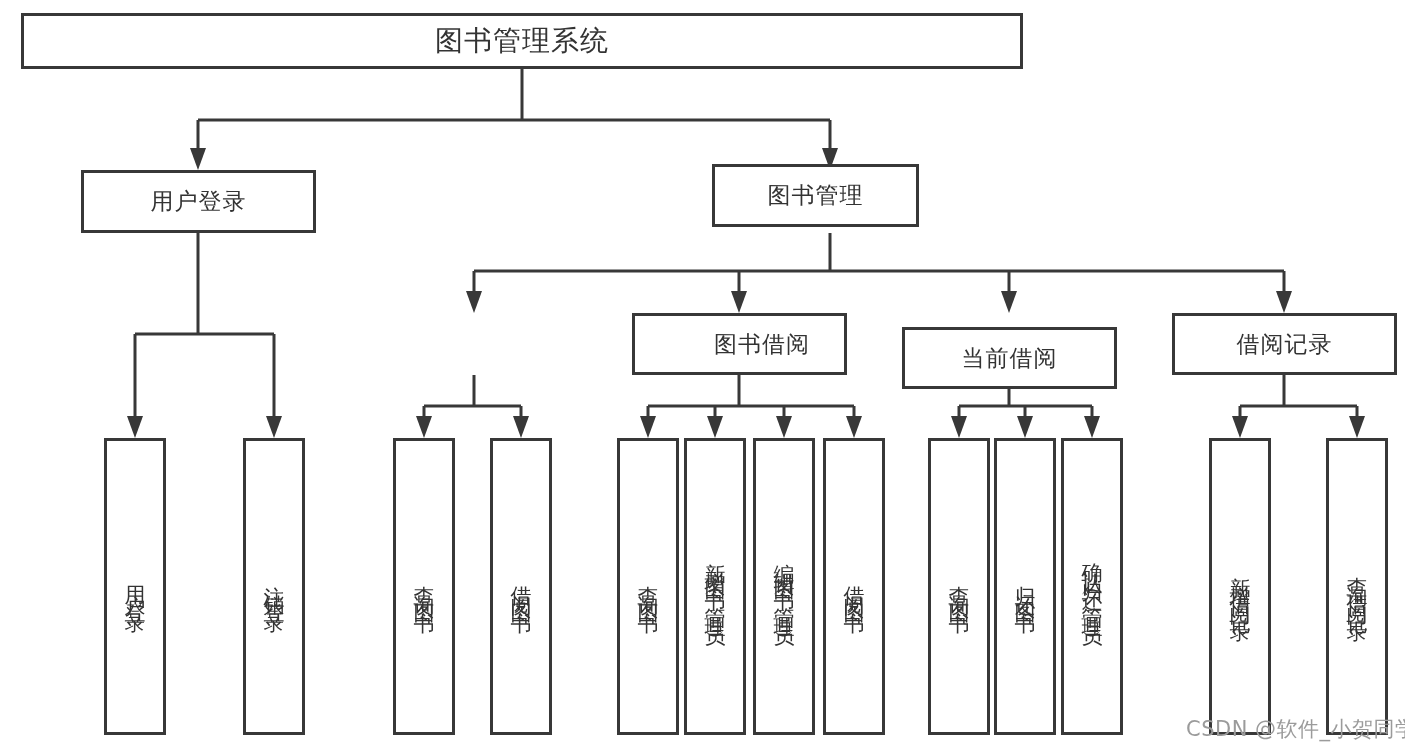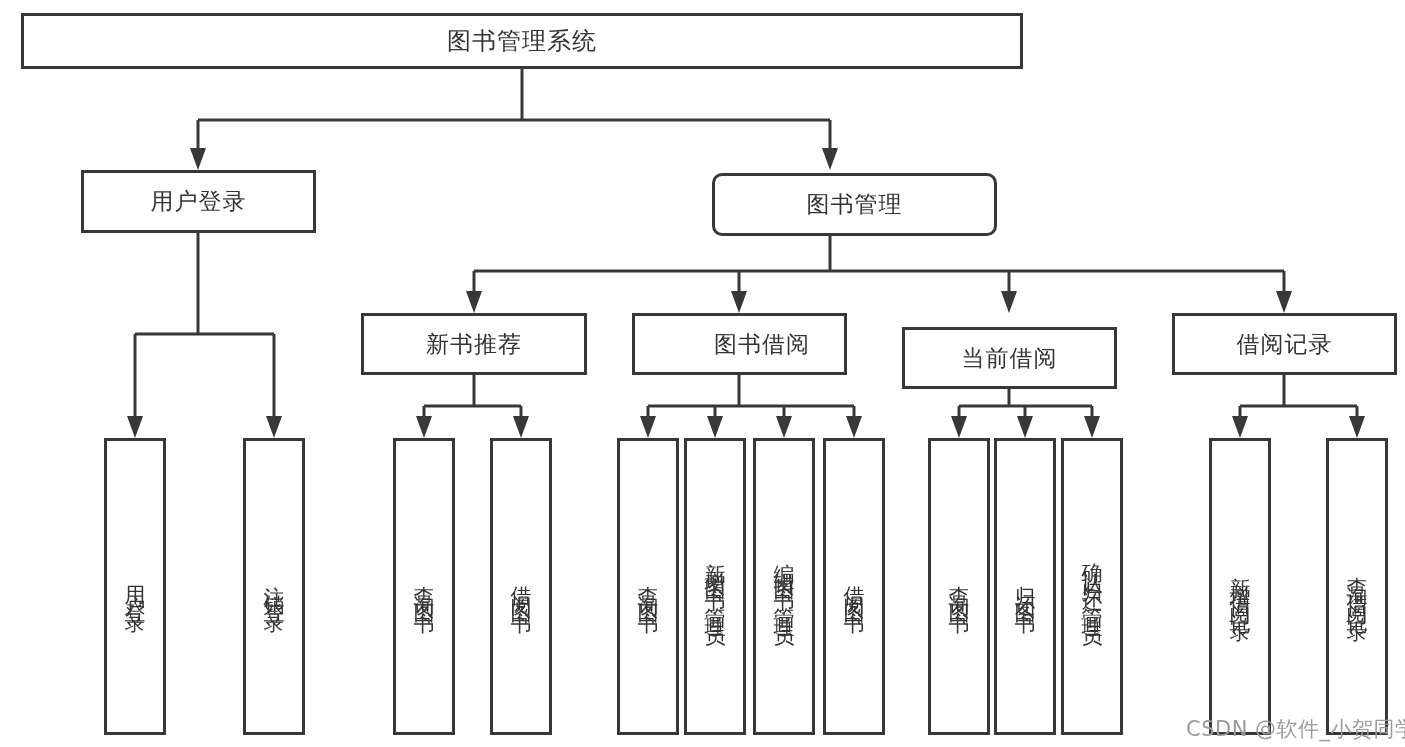"图书管理系统" .root-box { font-size: 24px -> 28px }
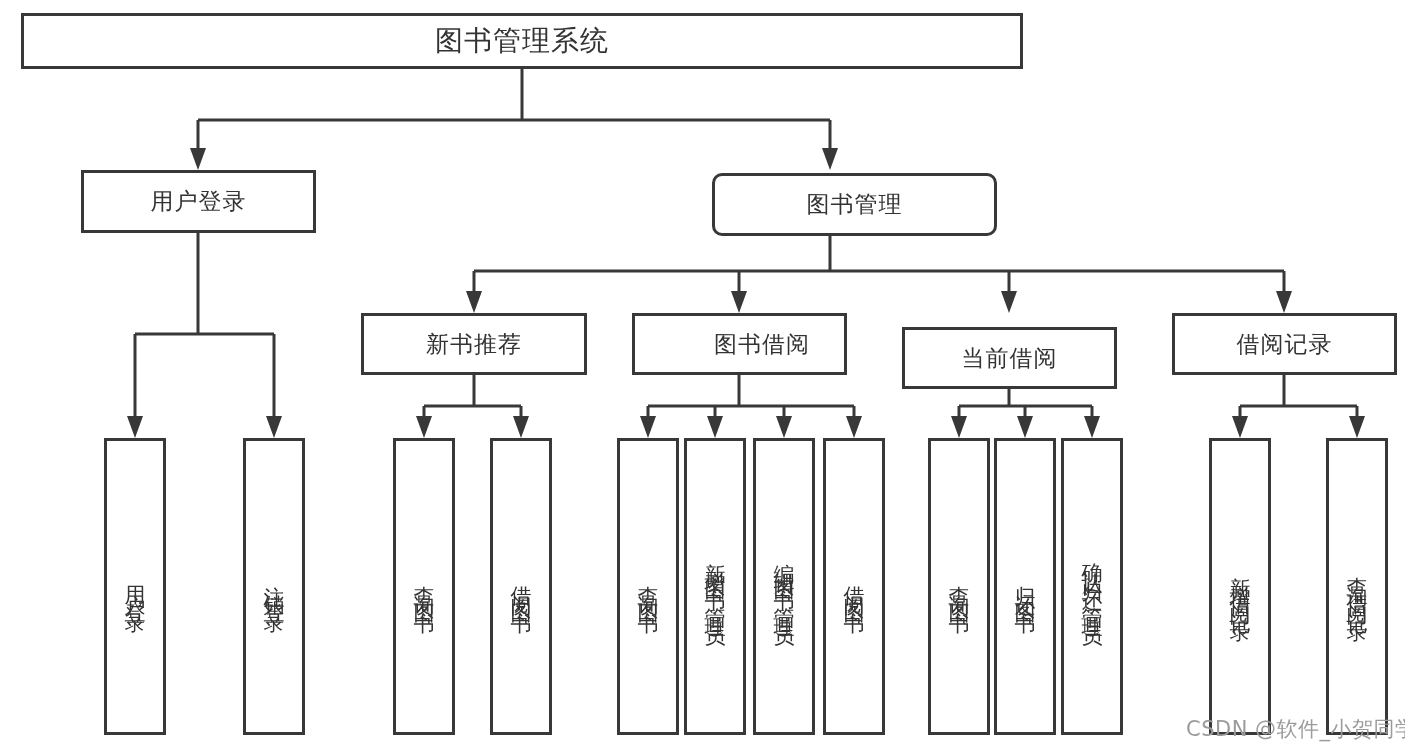"图书管理" div.box { border-radius: 10px -> none; top: 173px -> 164px; width: 285px -> 207px }
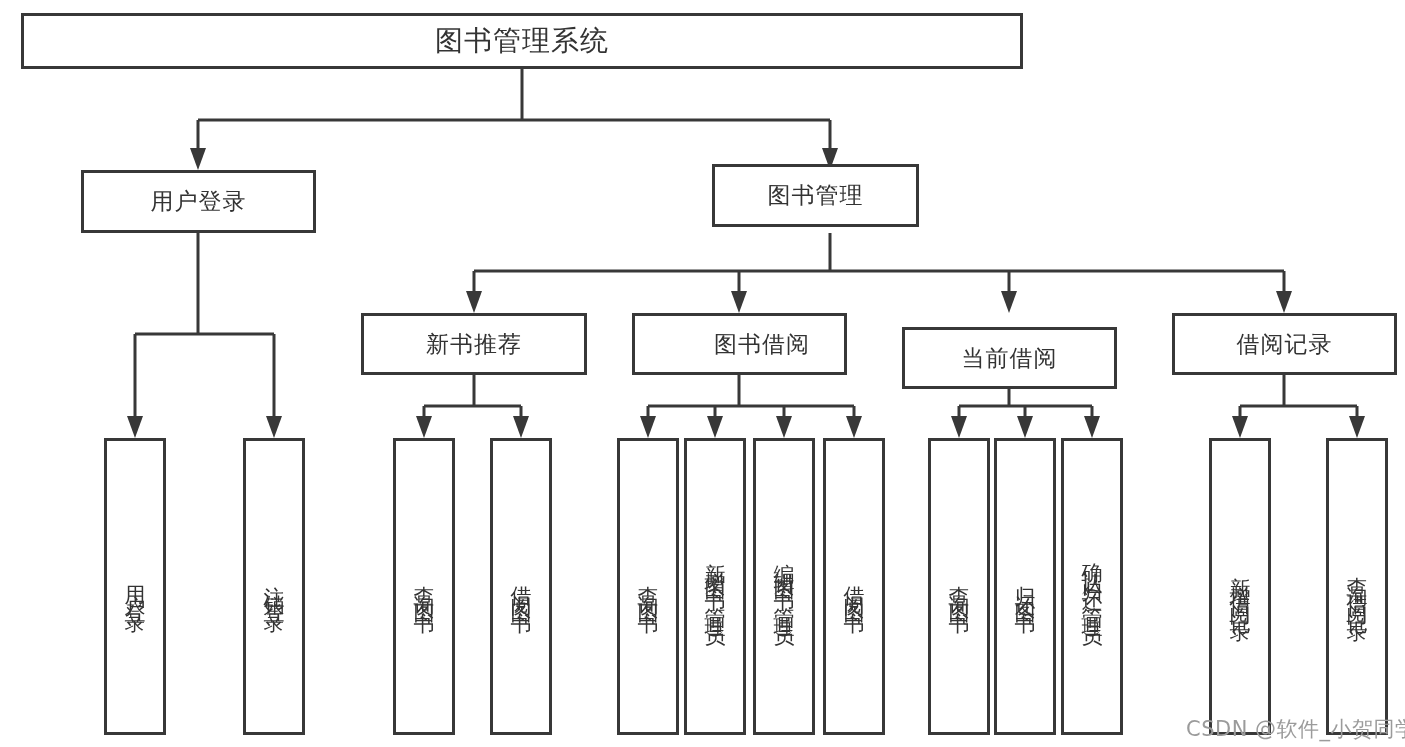"新书推荐" div.box { html: <div> <span>新书推荐</span> </div> -> none }
